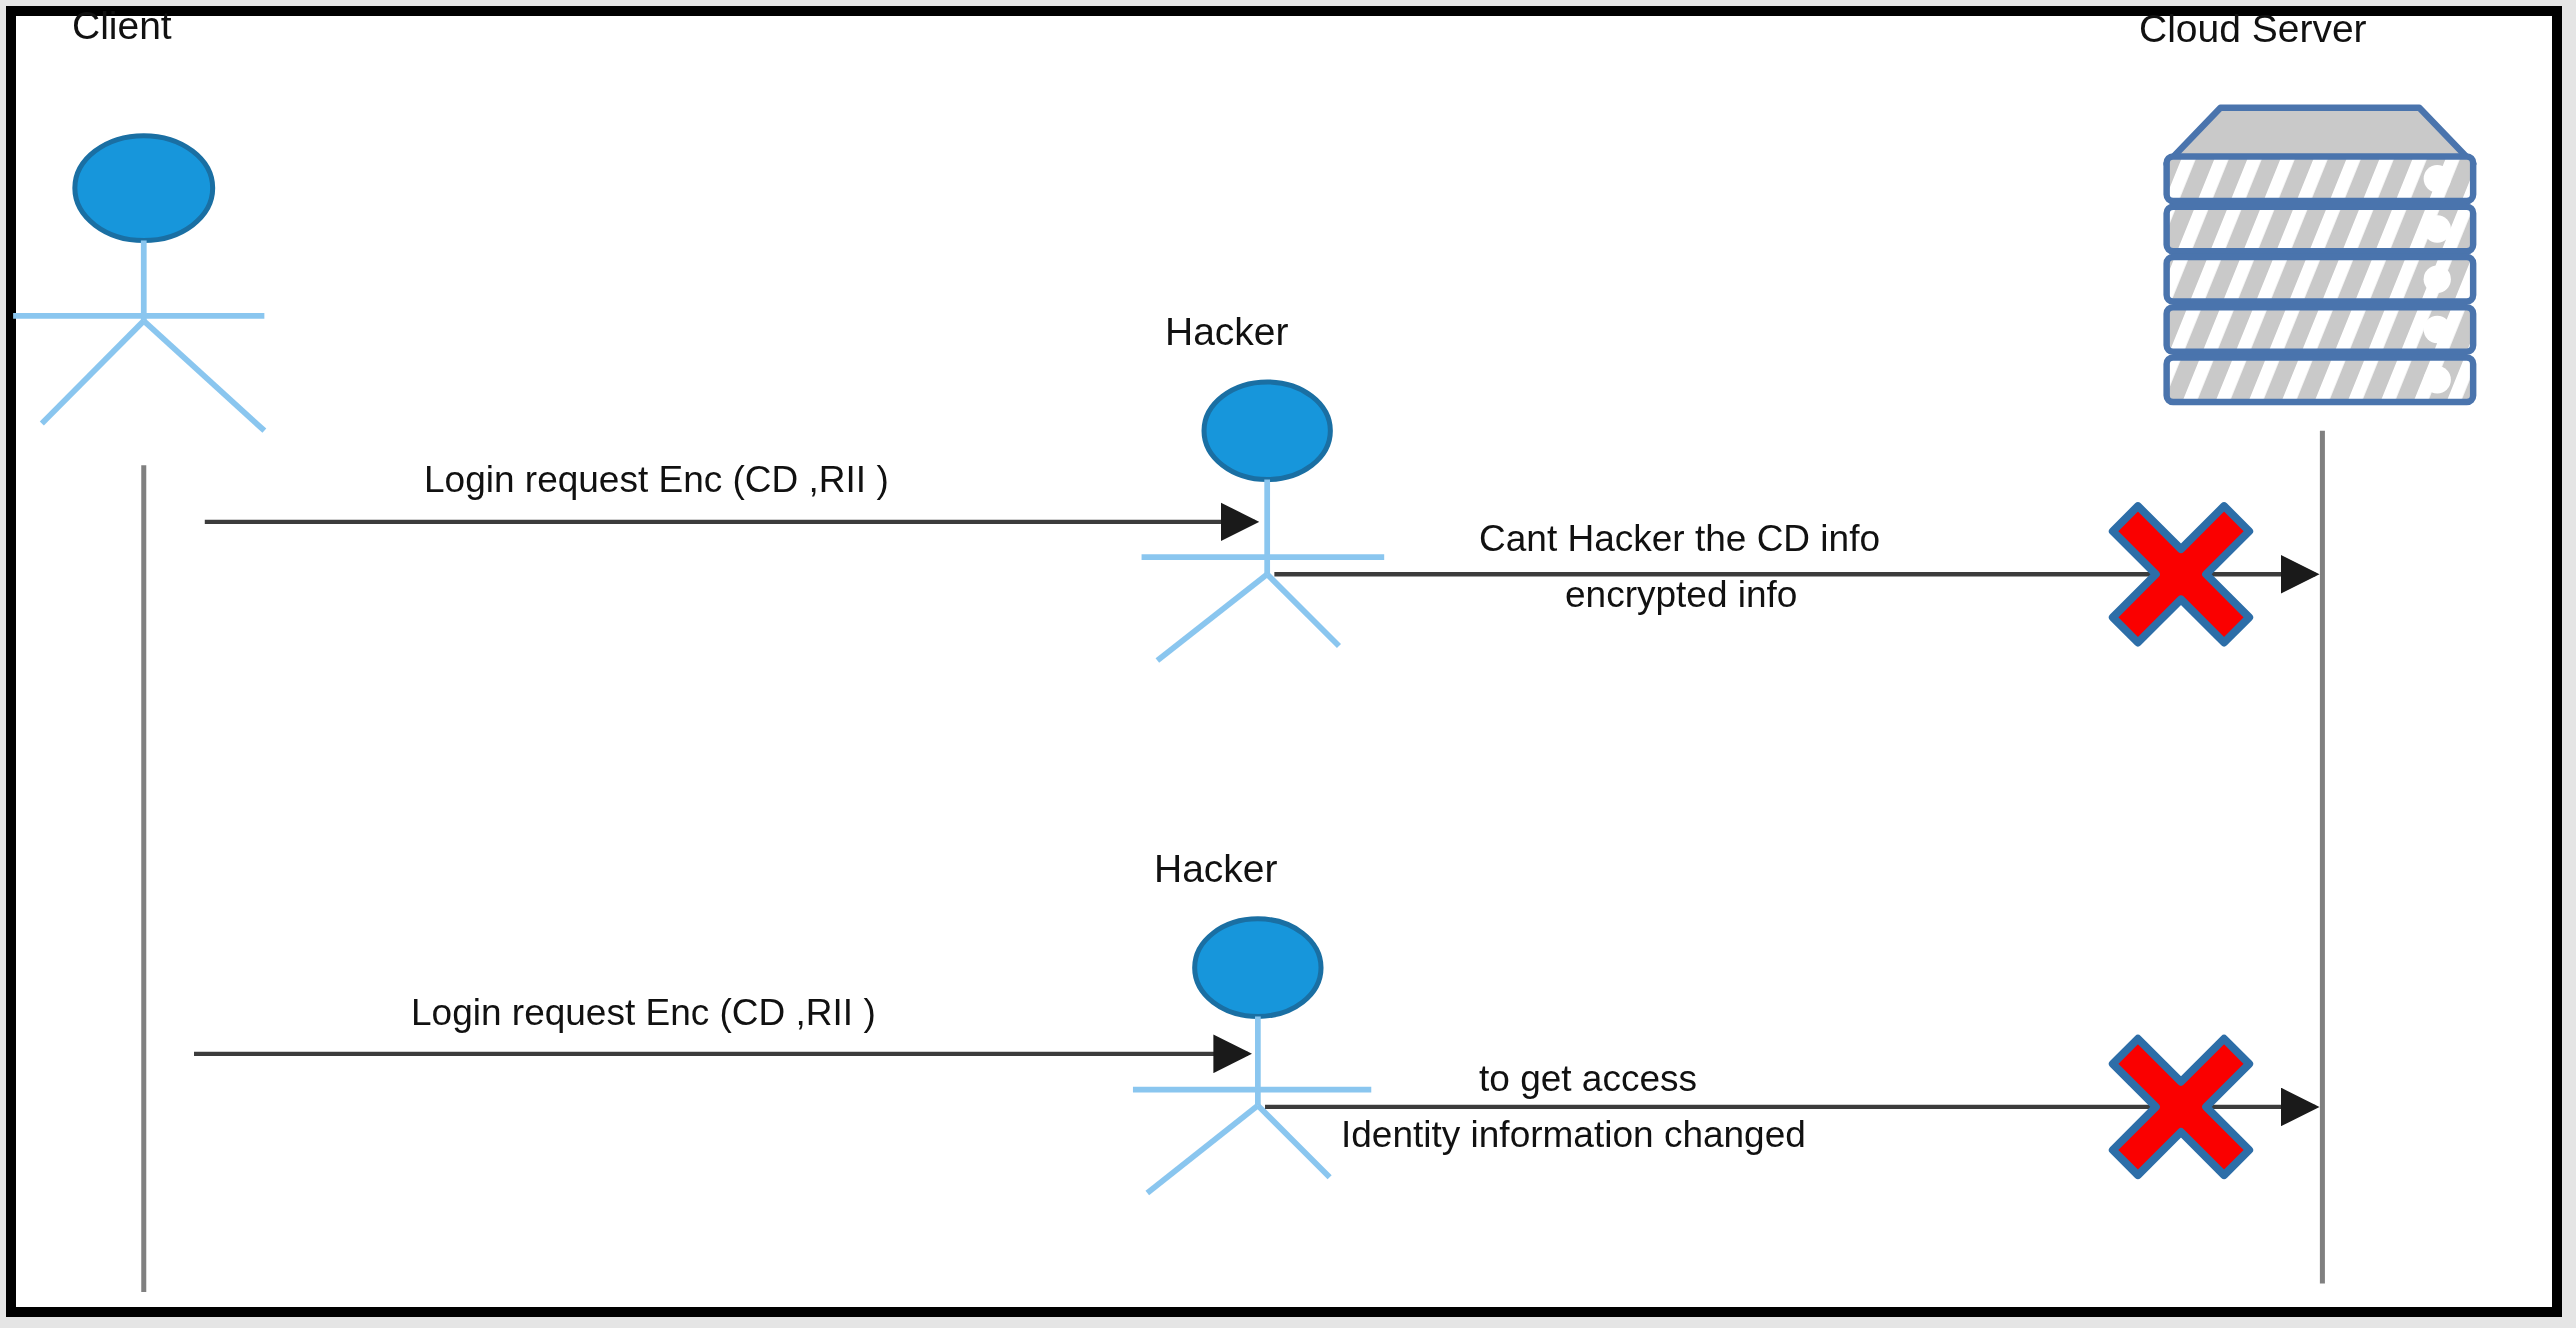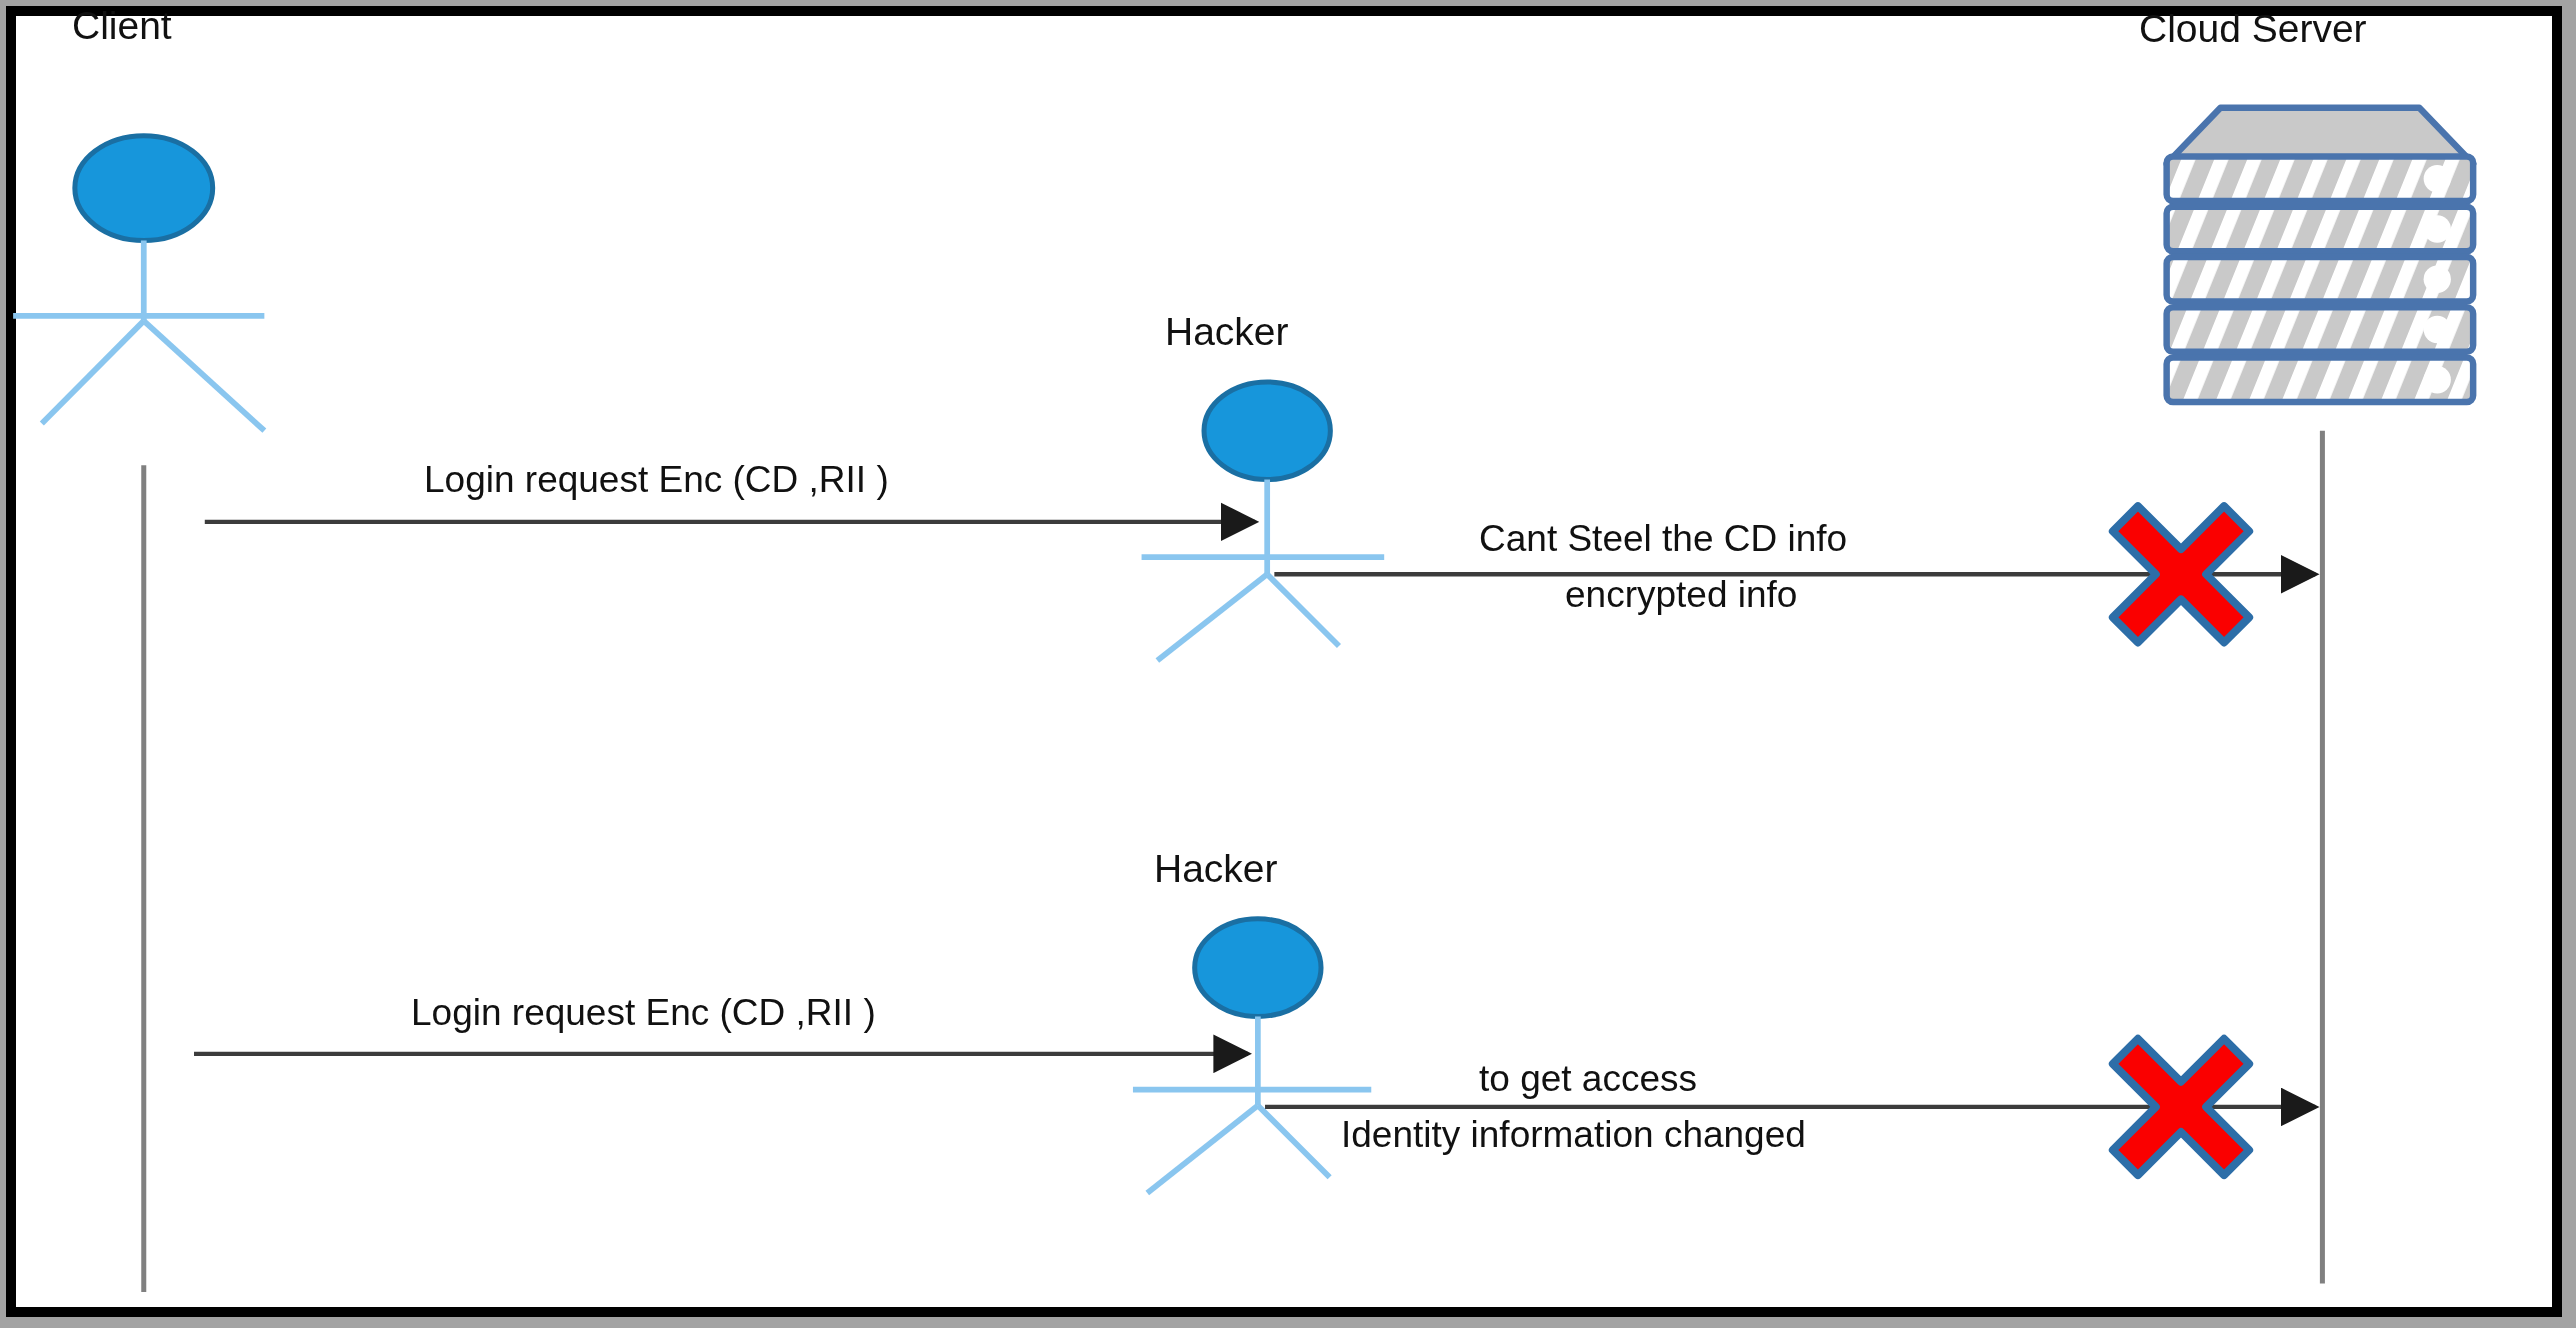"Client" #canvas { background: #a3a3a3 -> #e5e5e5 }
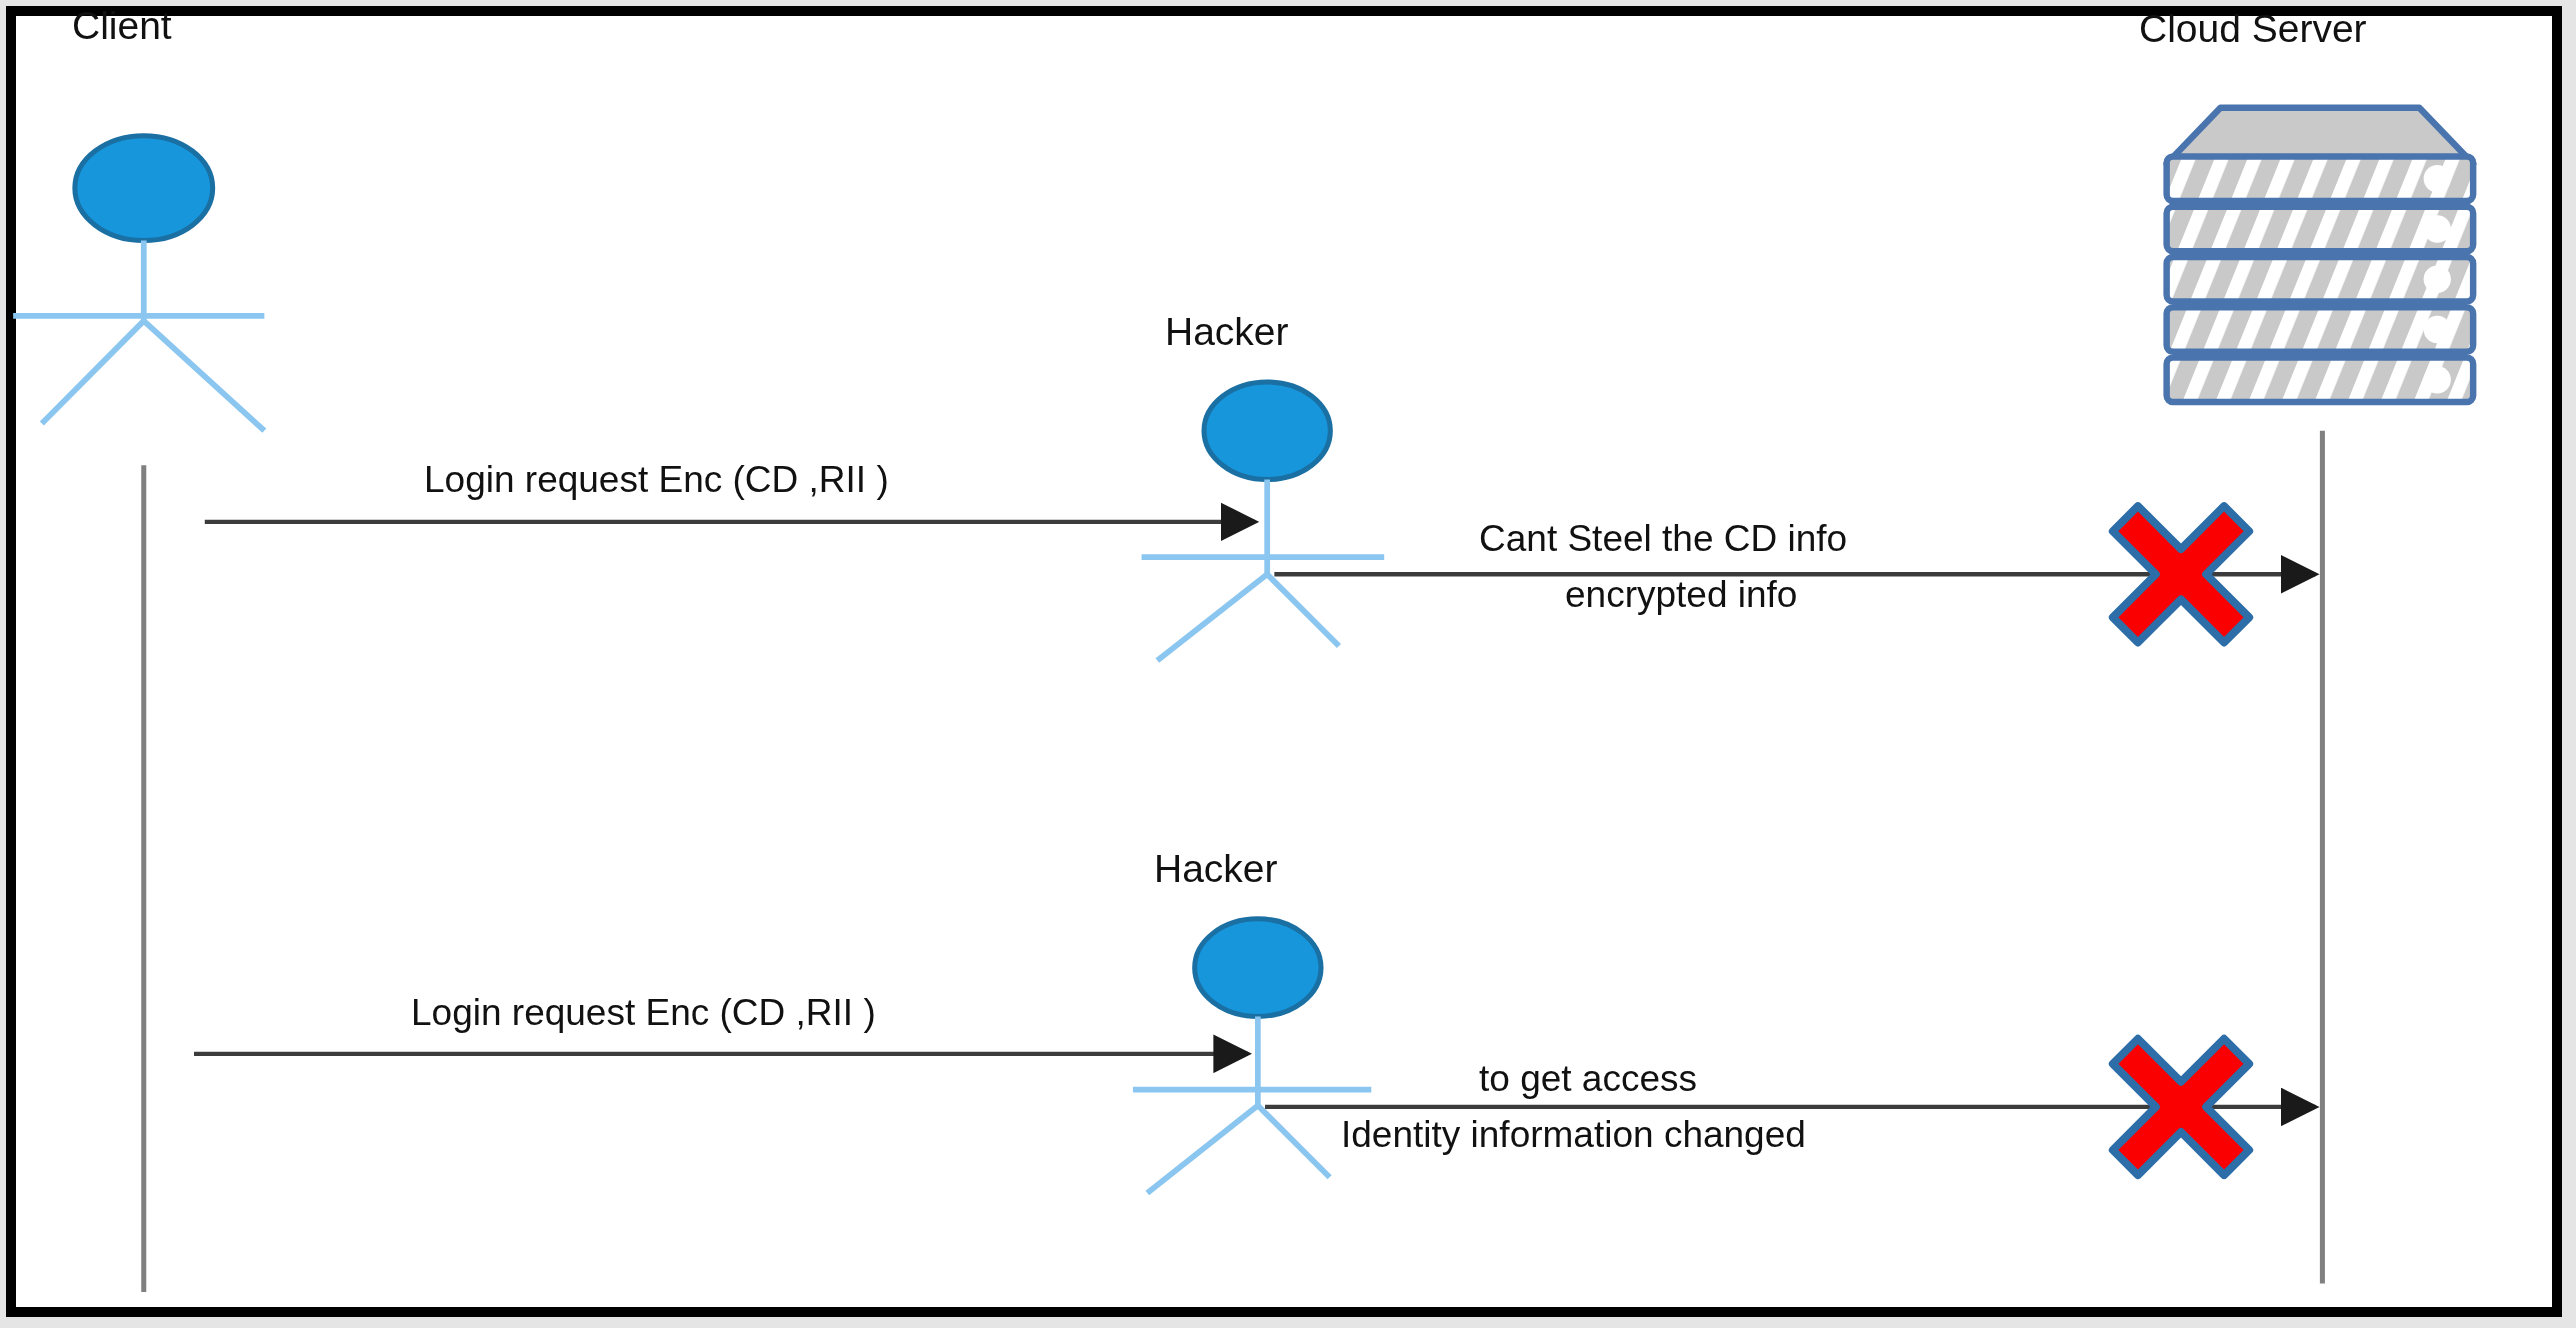"Cant Steel the CD info" div.lbl { text: Steel -> Hacker }
